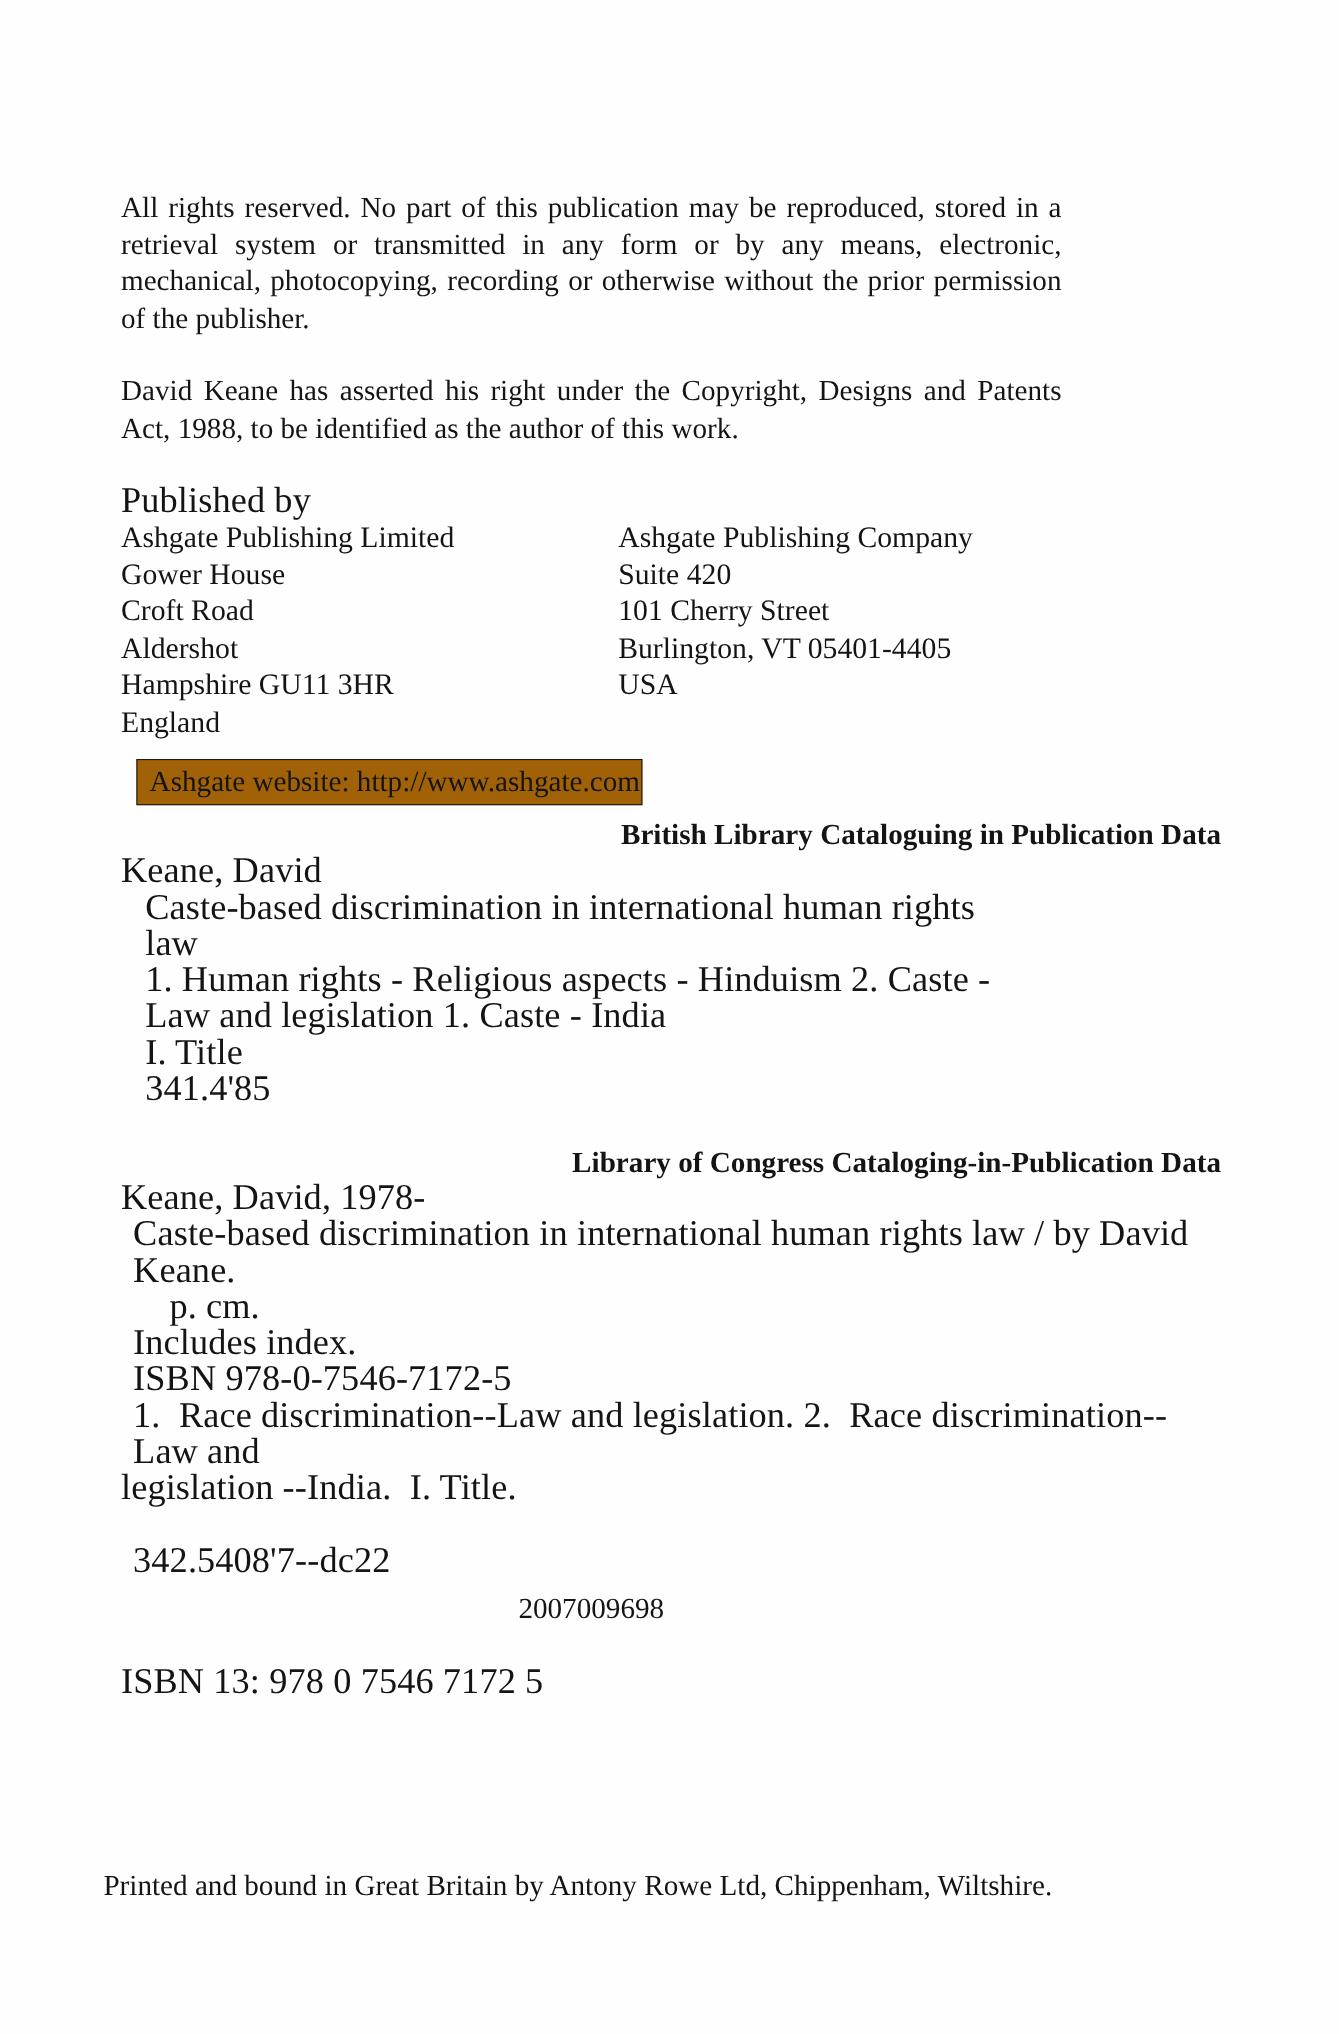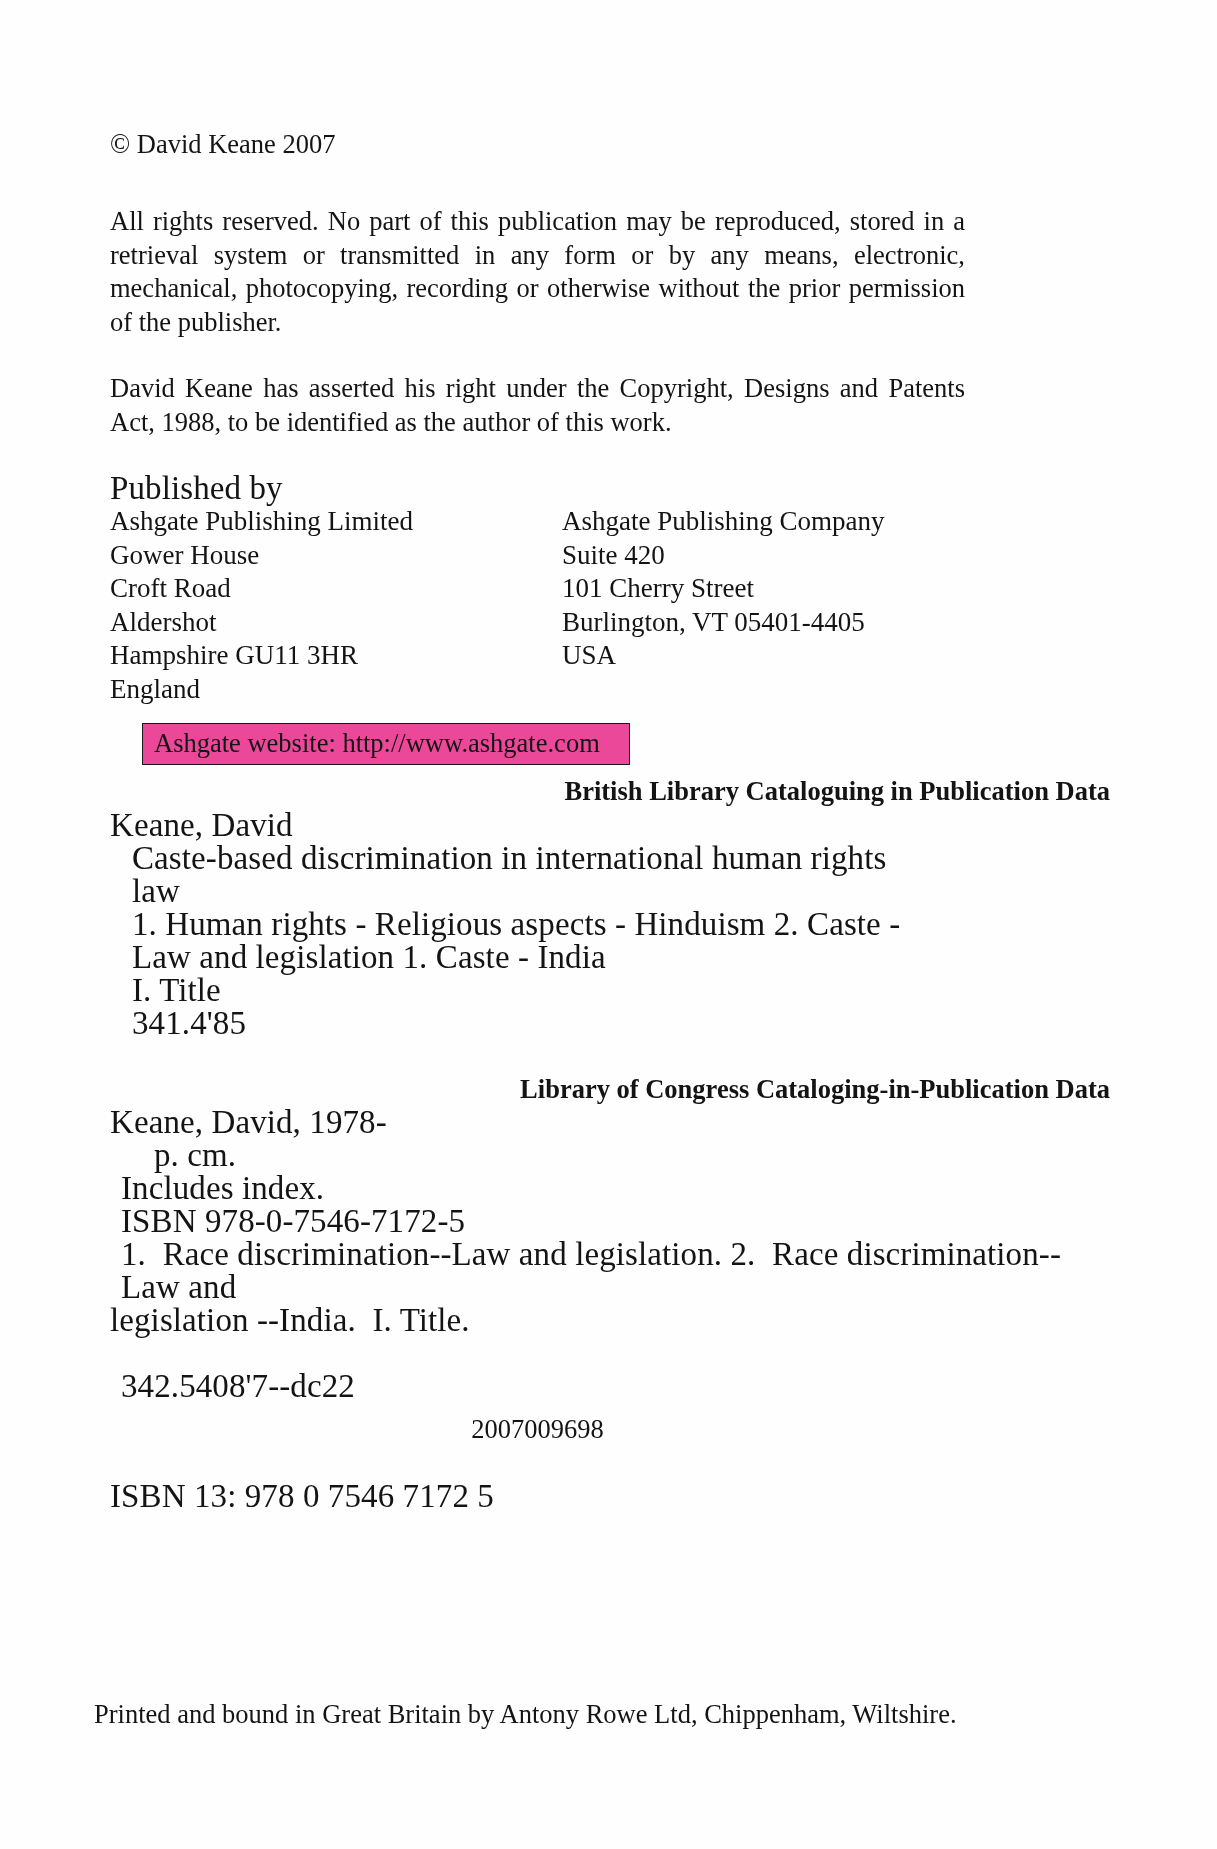"© David Keane 2007" div.copyright-line { html: <div>© David Keane 2007</div> -> none }
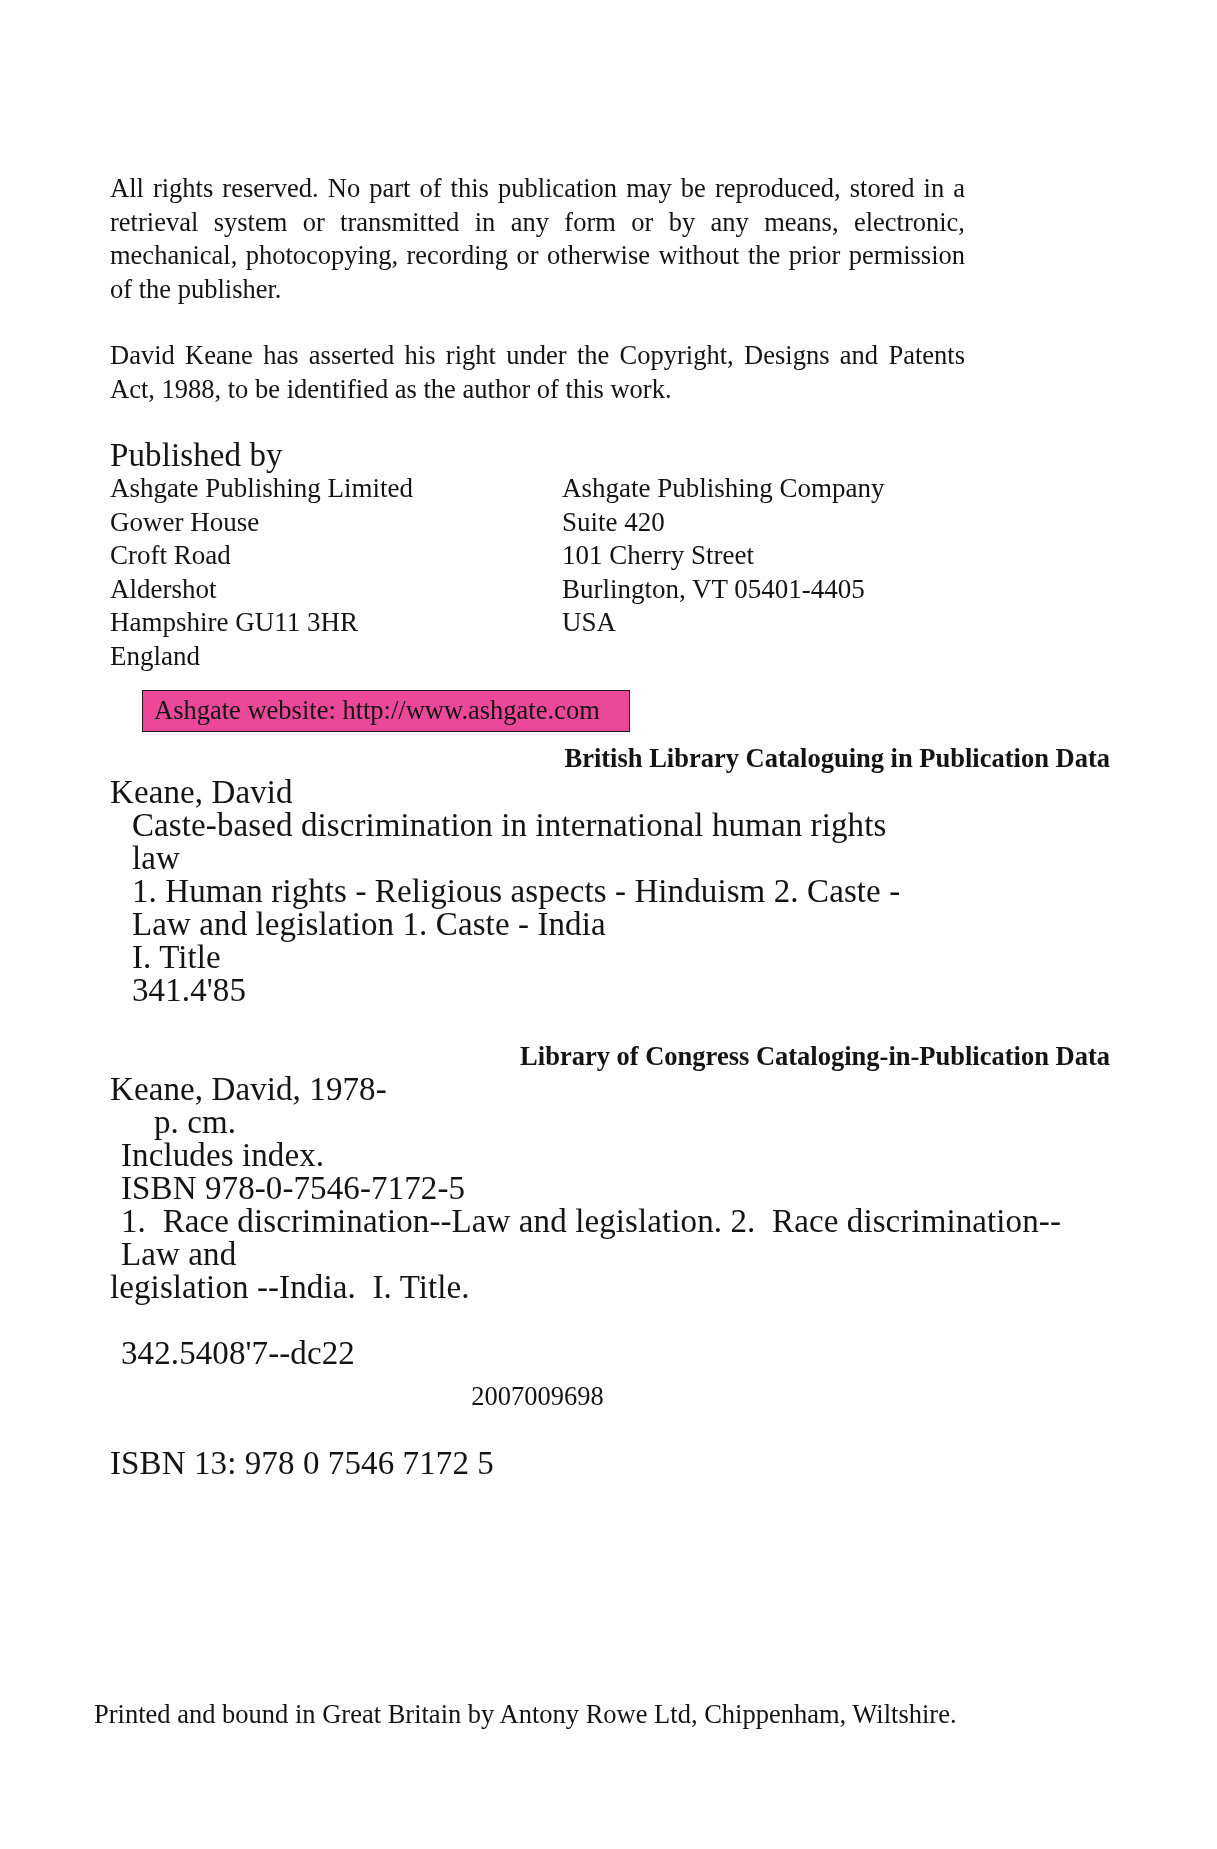"Ashgate website: http://www.ashgate.com" .url-box { background: #ec4899 -> #a16207; margin-left: 32px -> 14px; padding: 3px 29px 5px 11px -> 3px 1px 5px 11px }
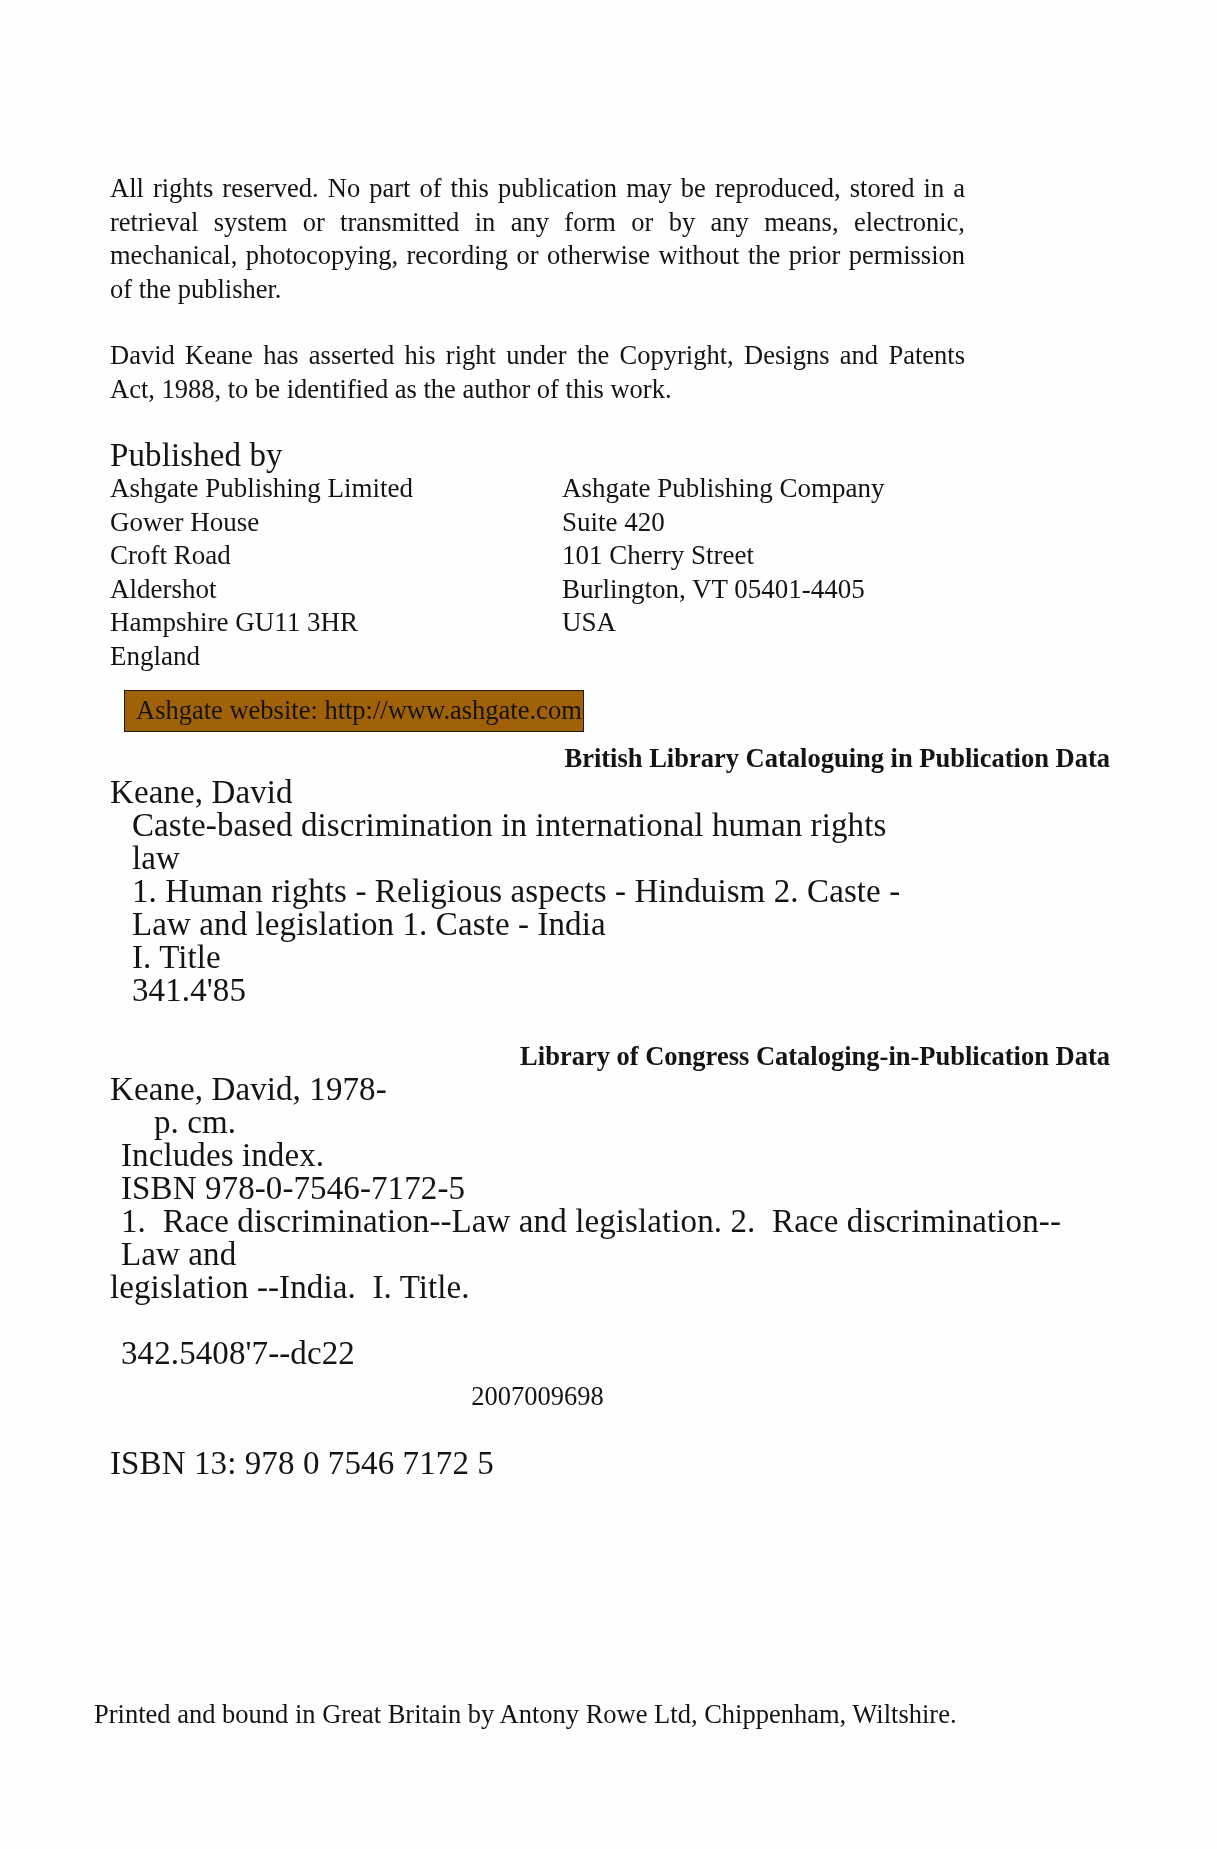"Caste-based discrimination in international human rights law /" div.line { html: none -> <div>Caste-based discrimination in international human rights law / by David Keane.</div> }
